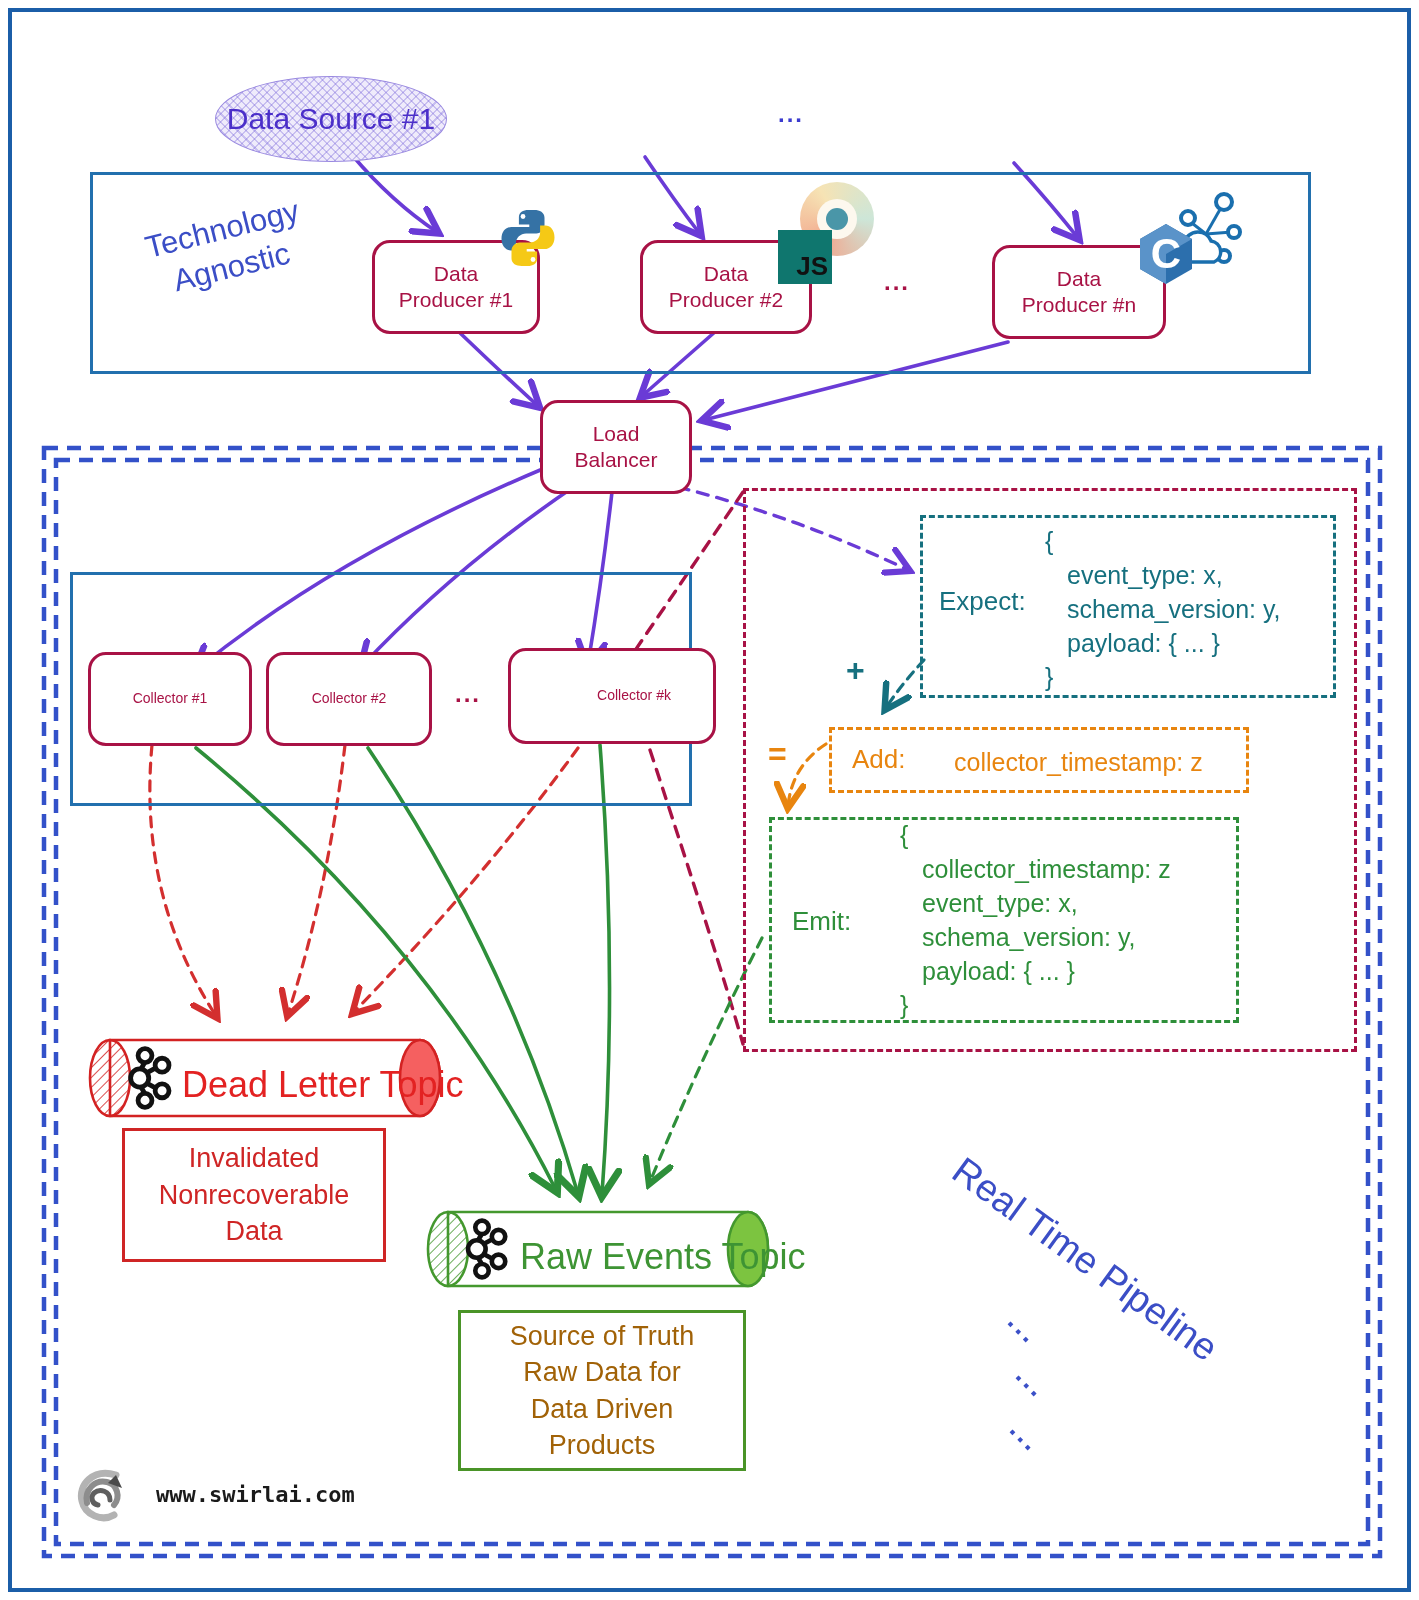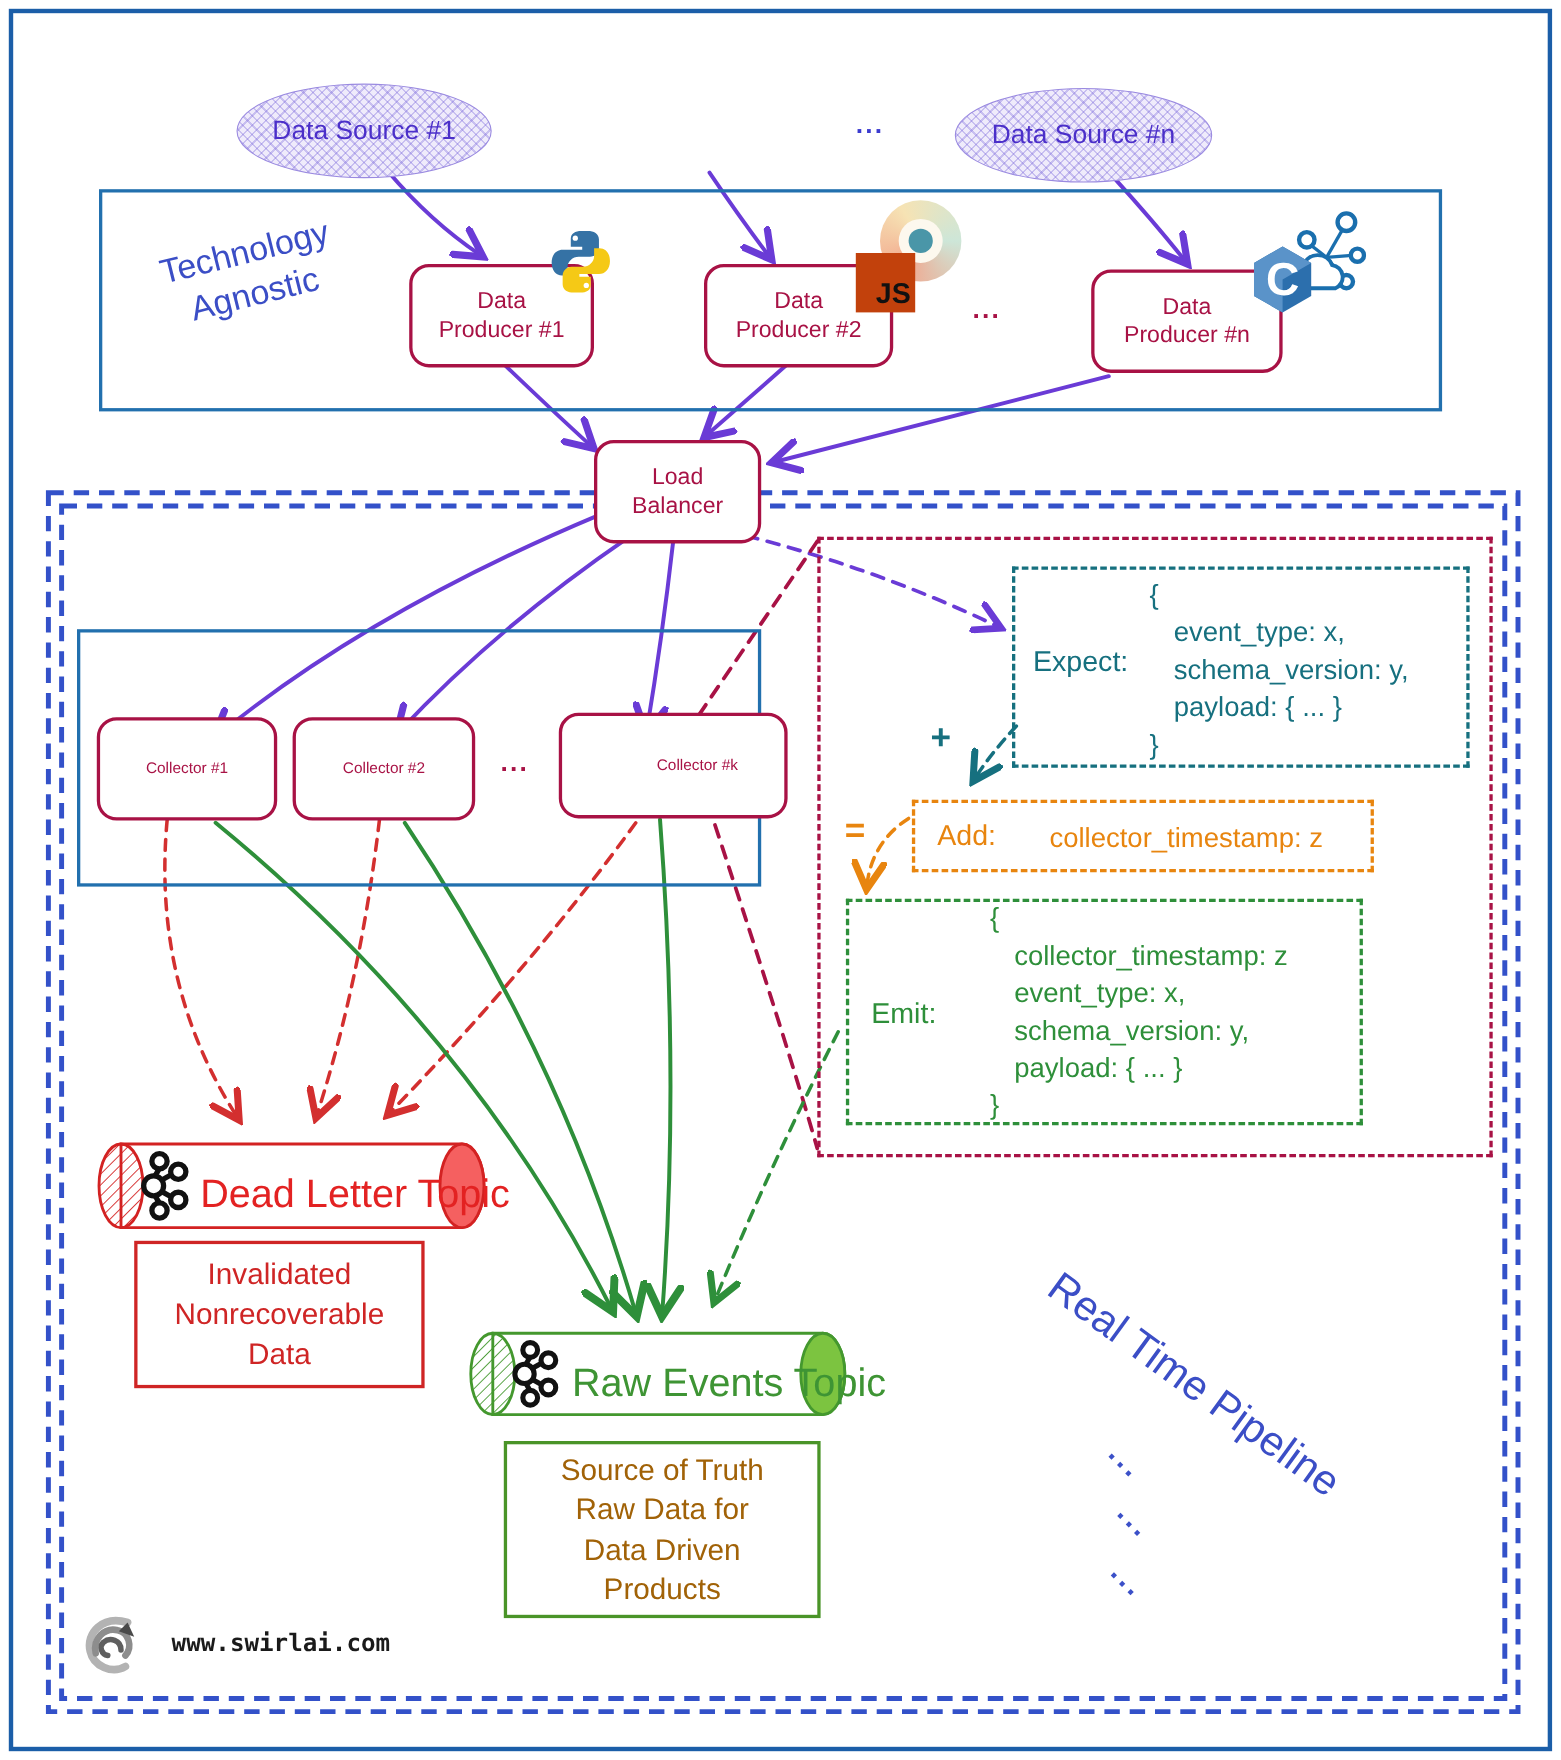"Data Source #1" .ellipse { font-size: 24px -> 30px }
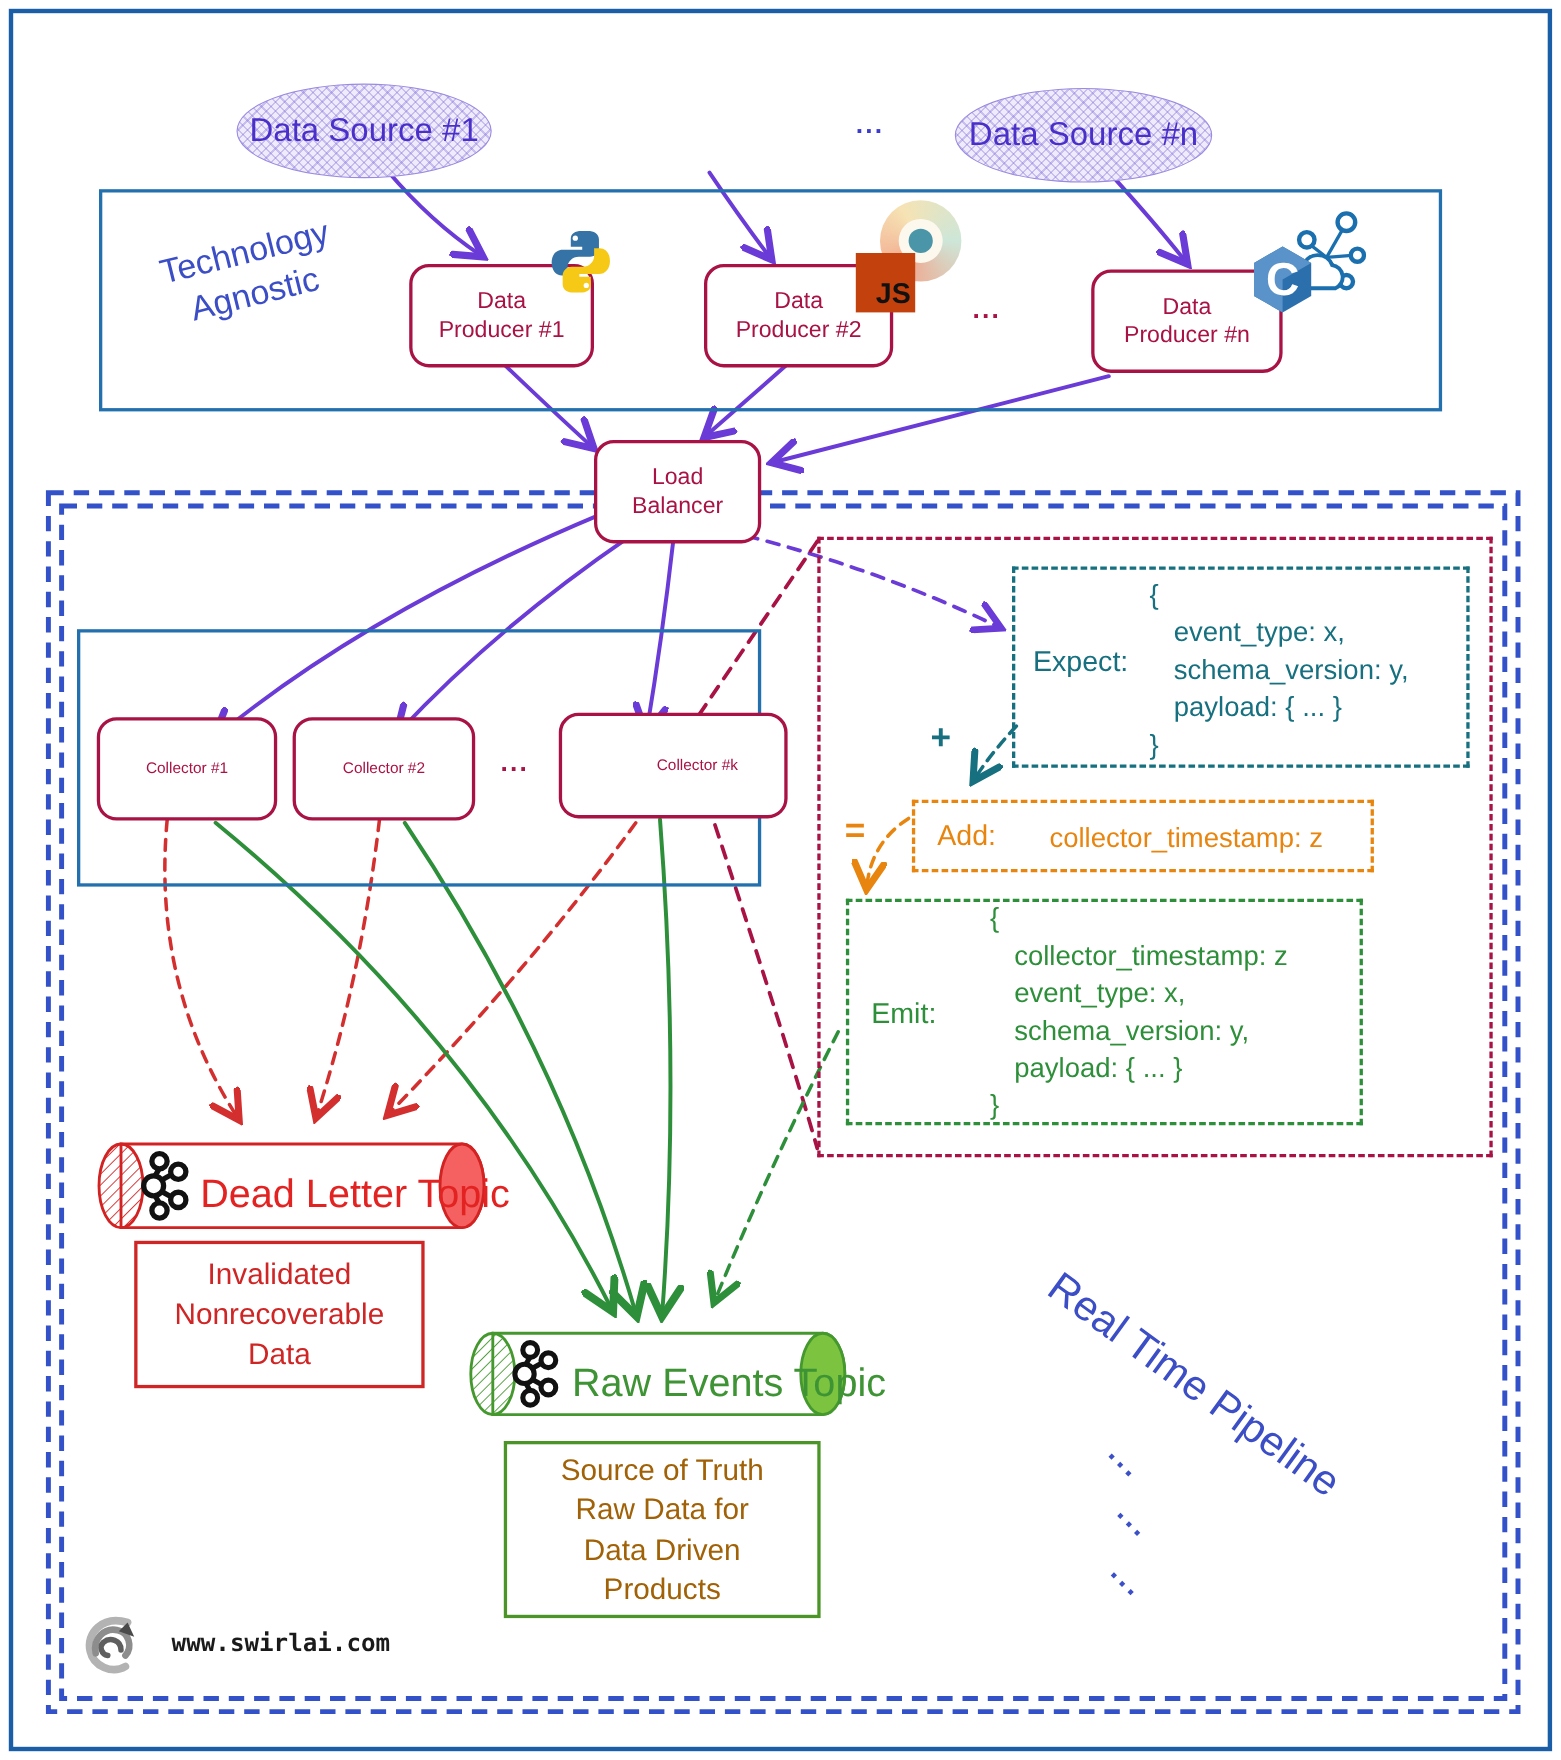"Data Source #n" div.abs { html: <div> <span>Data Source #n</span> </div> -> none }
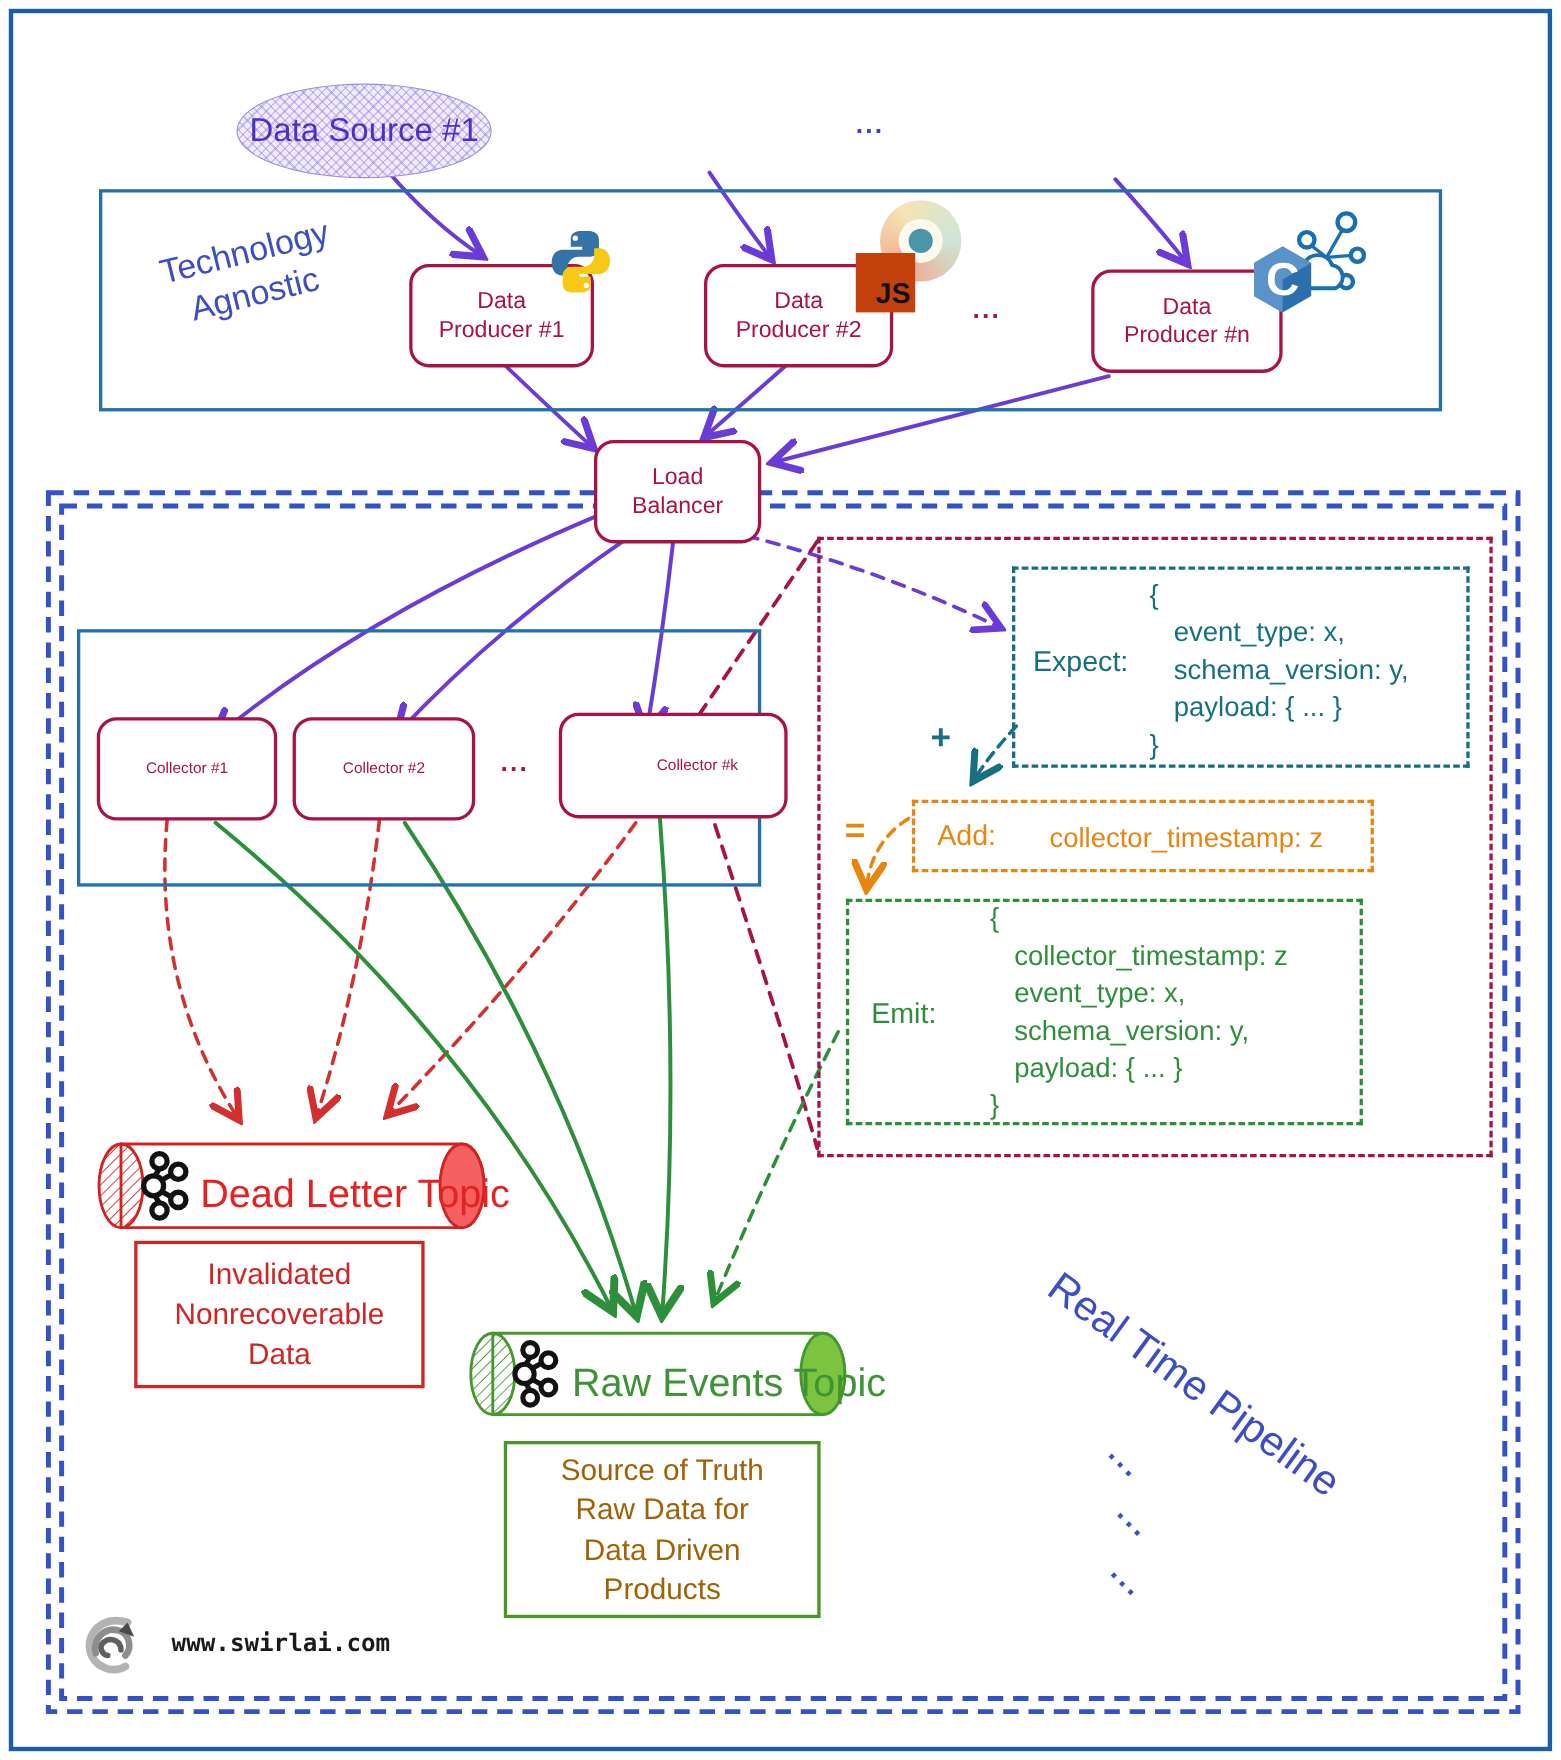"JS" #js-square { background: #c2410c -> #0f766e }
